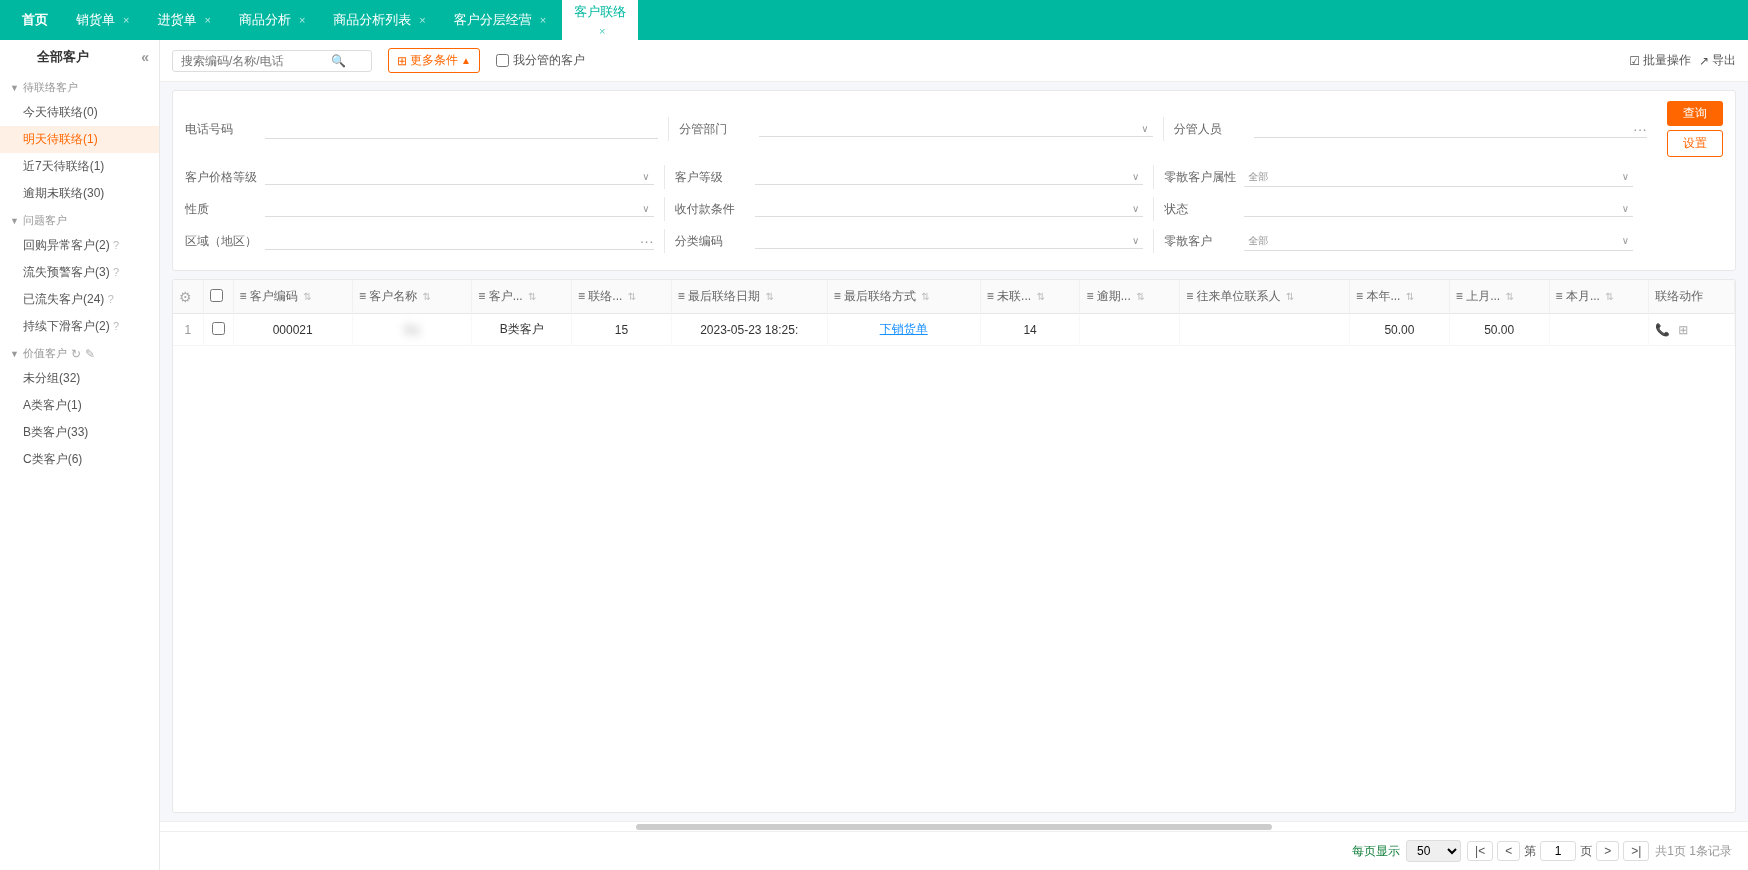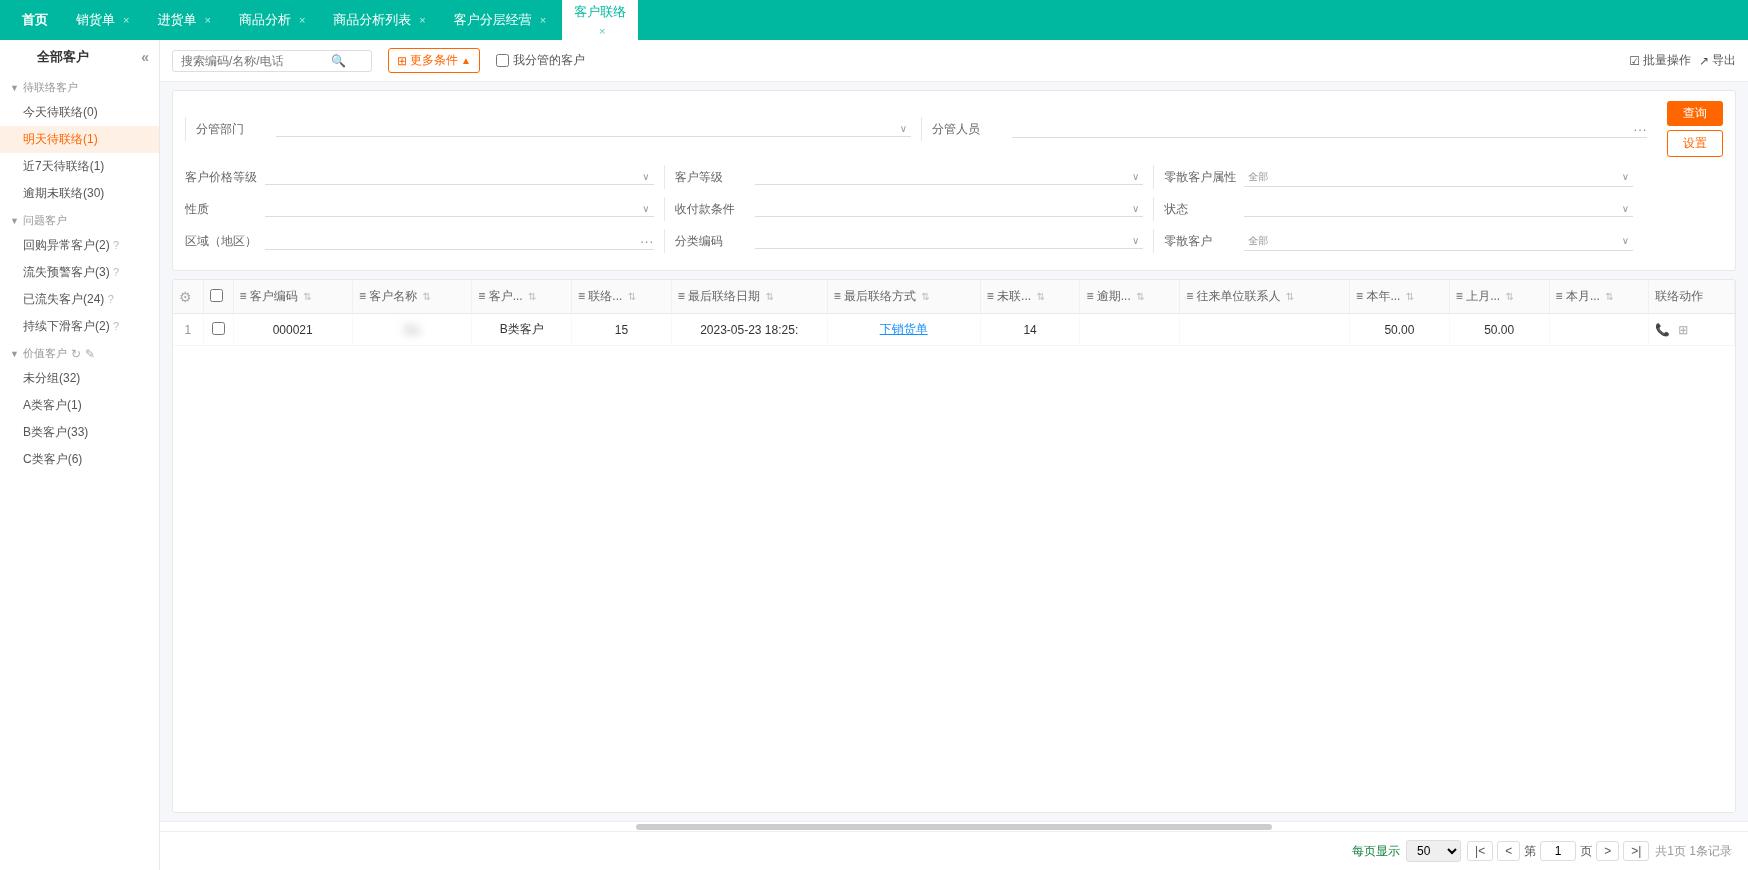"电话号码" div.filter-field { html: none -> <div> <span>电话号码</span> <input> </div> }
